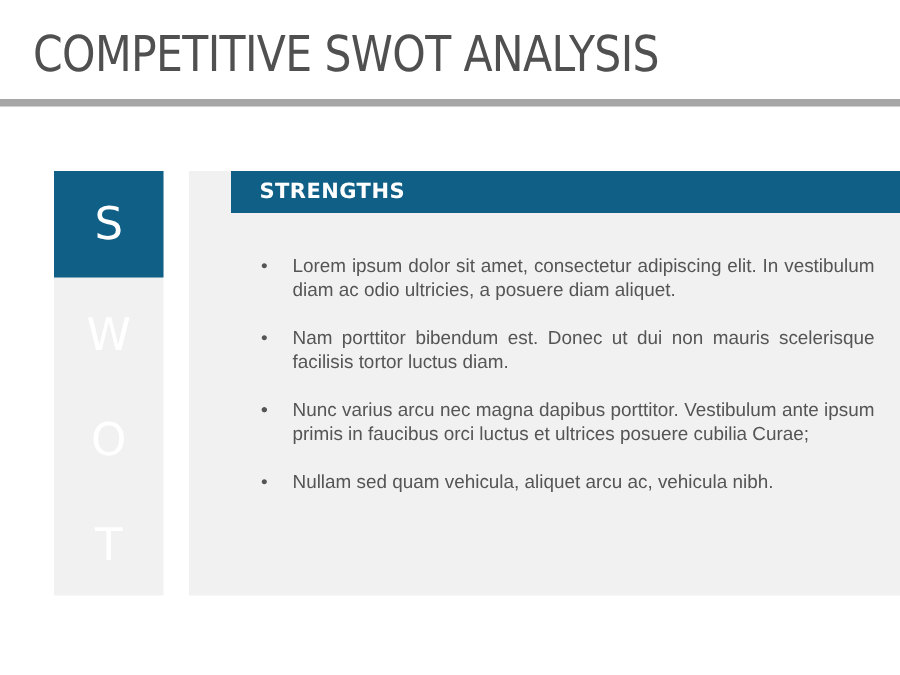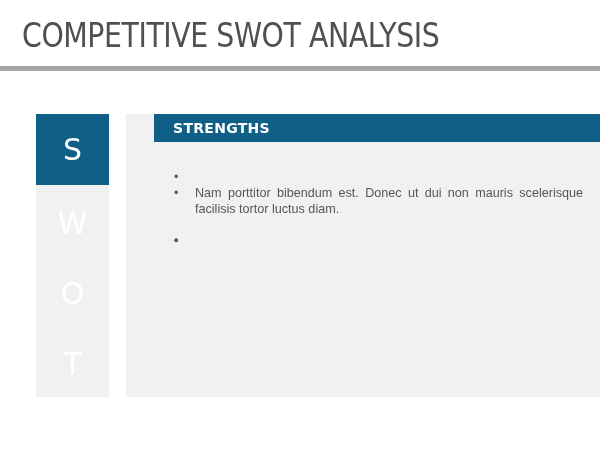"Lorem ipsum dolor sit amet," span { html: none -> <span>Lorem ipsum dolor sit amet, consectetur adipiscing elit. In vestibulum diam ac odio ultricies, a posuere diam aliquet.</span> }
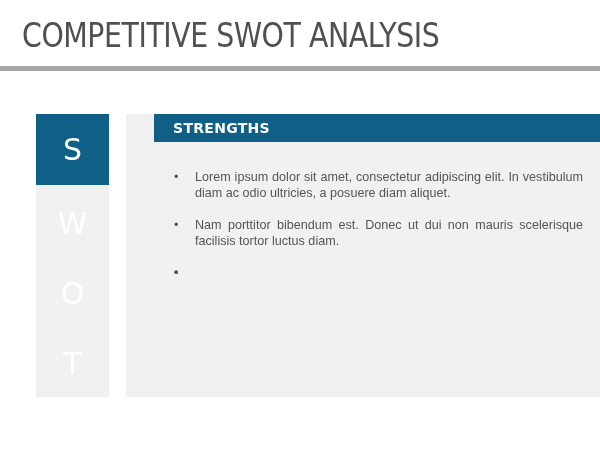"Nunc varius arcu nec magna" span { html: none -> <span>Nunc varius arcu nec magna dapibus porttitor. Vestibulum ante ipsum primis in faucibus orci luctus et ultrices posuere cubilia Curae;</span> }
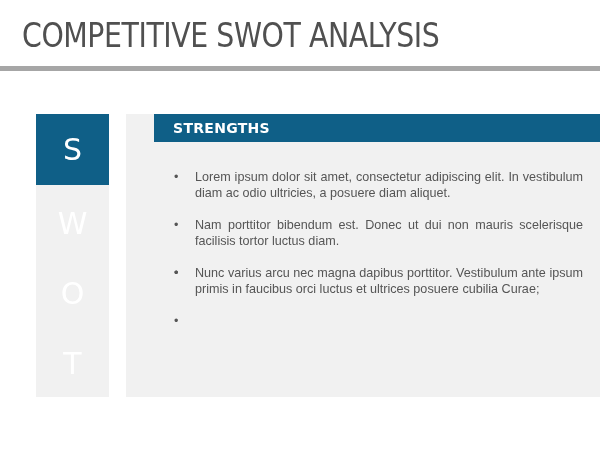"Nullam sed quam vehicula, aliquet" span { html: none -> <span>Nullam sed quam vehicula, aliquet arcu ac, vehicula nibh.</span> }
